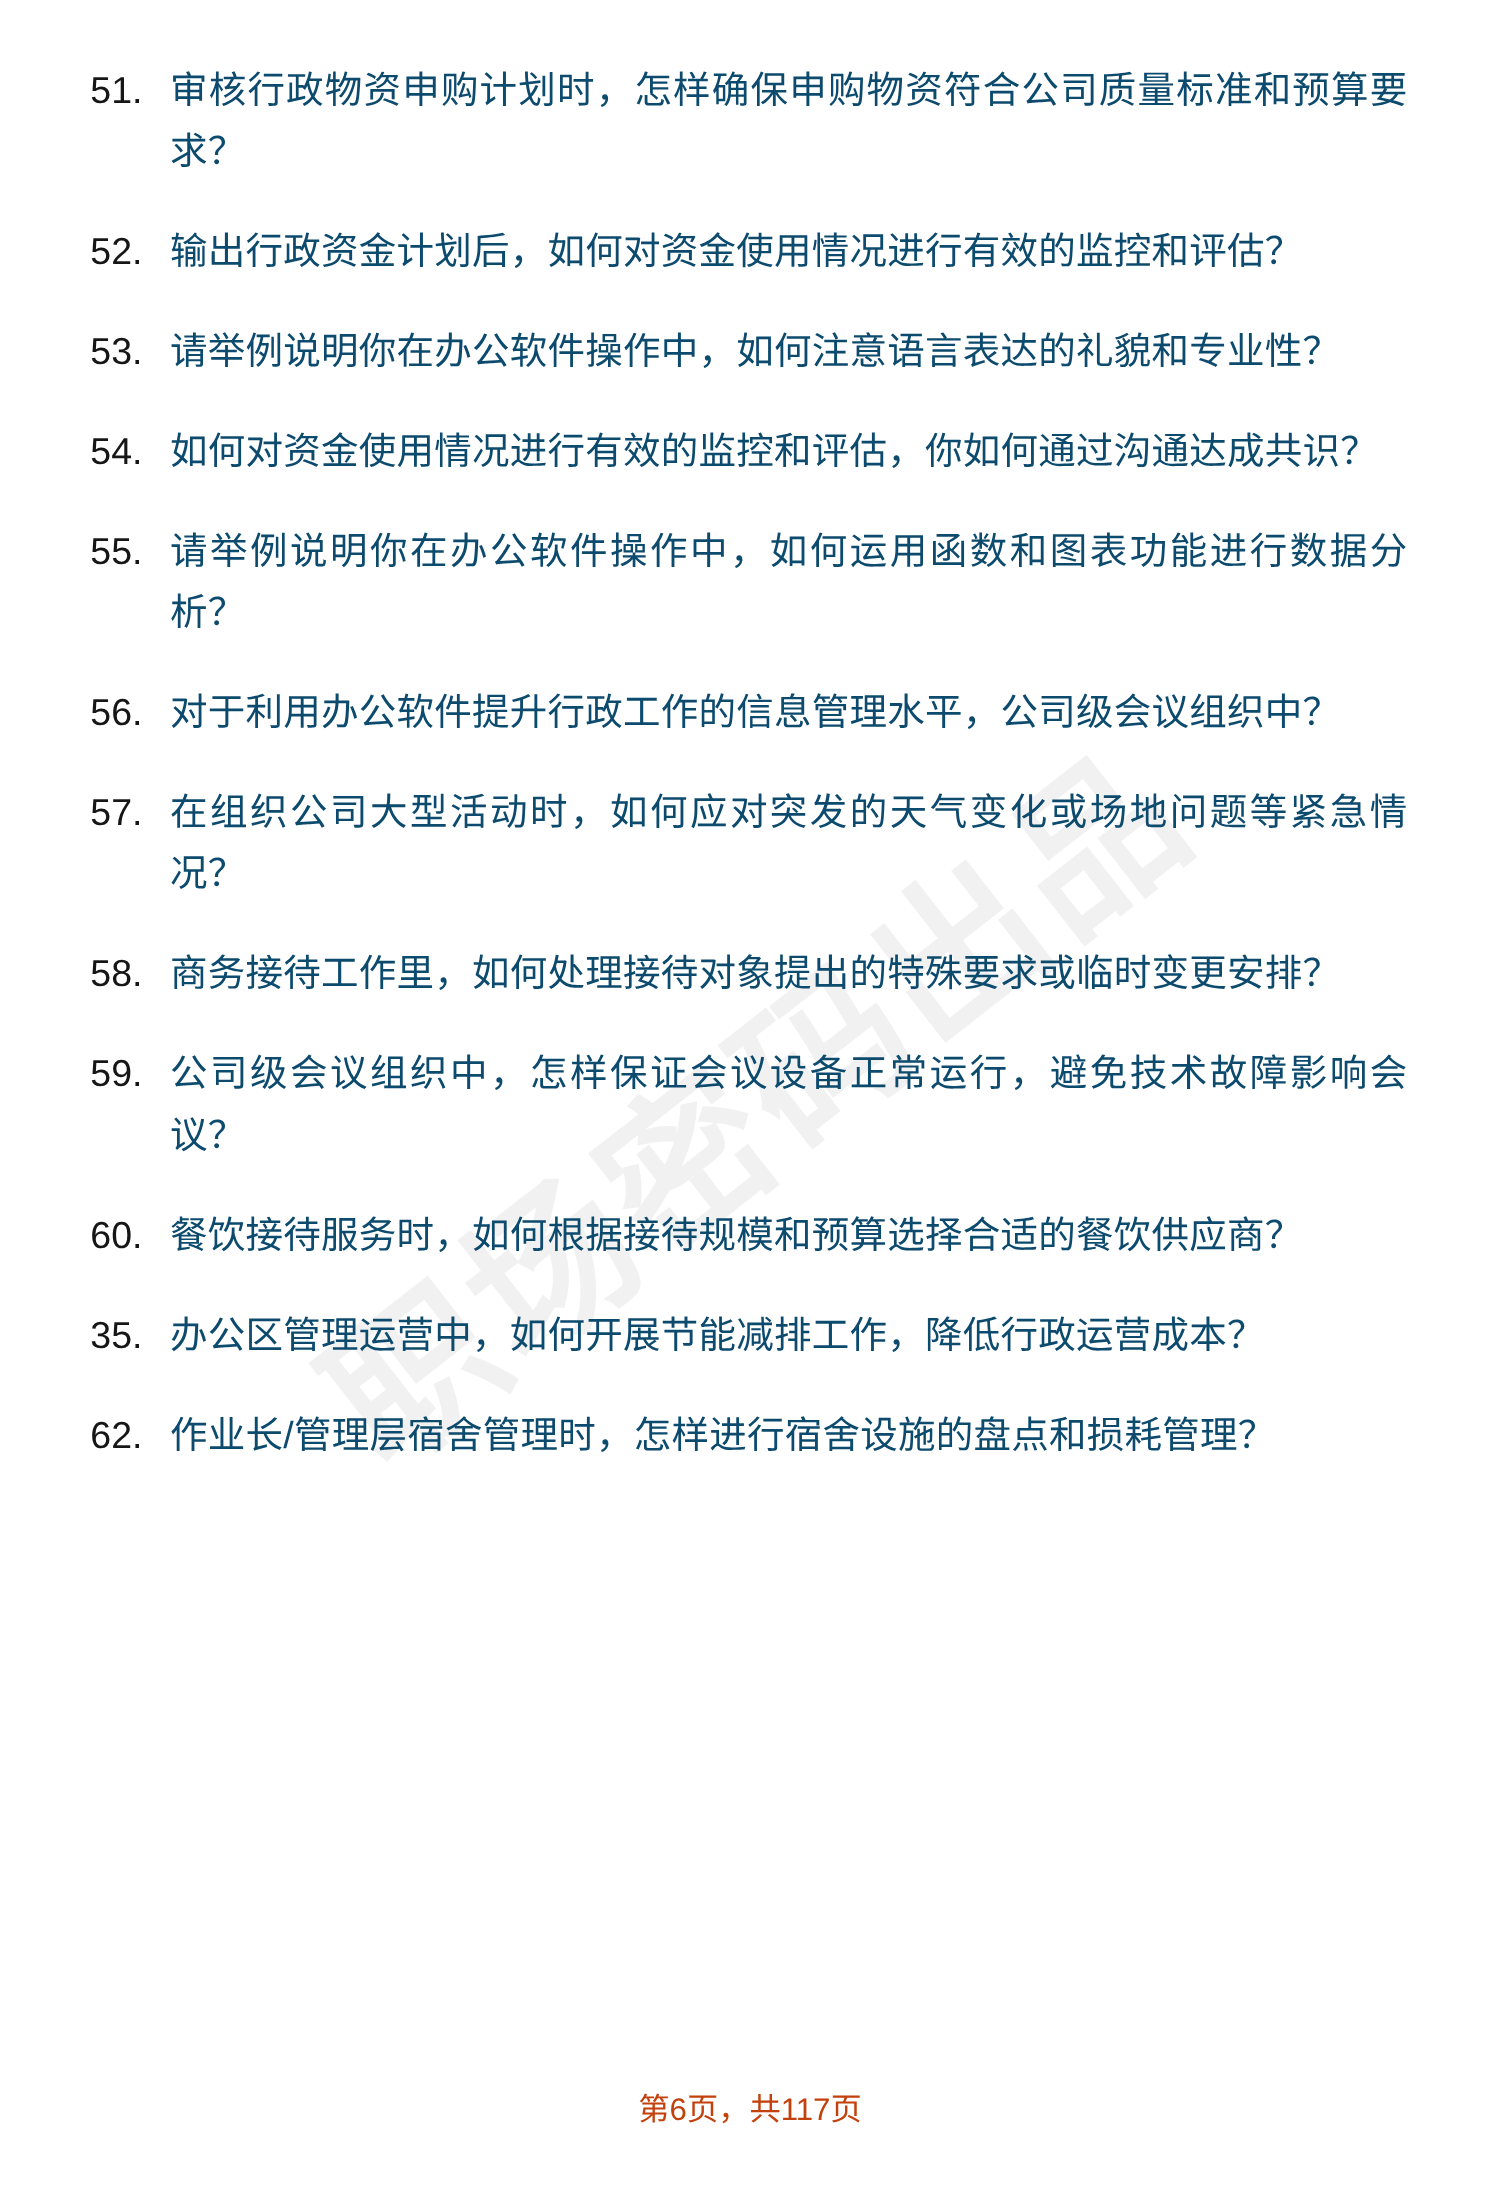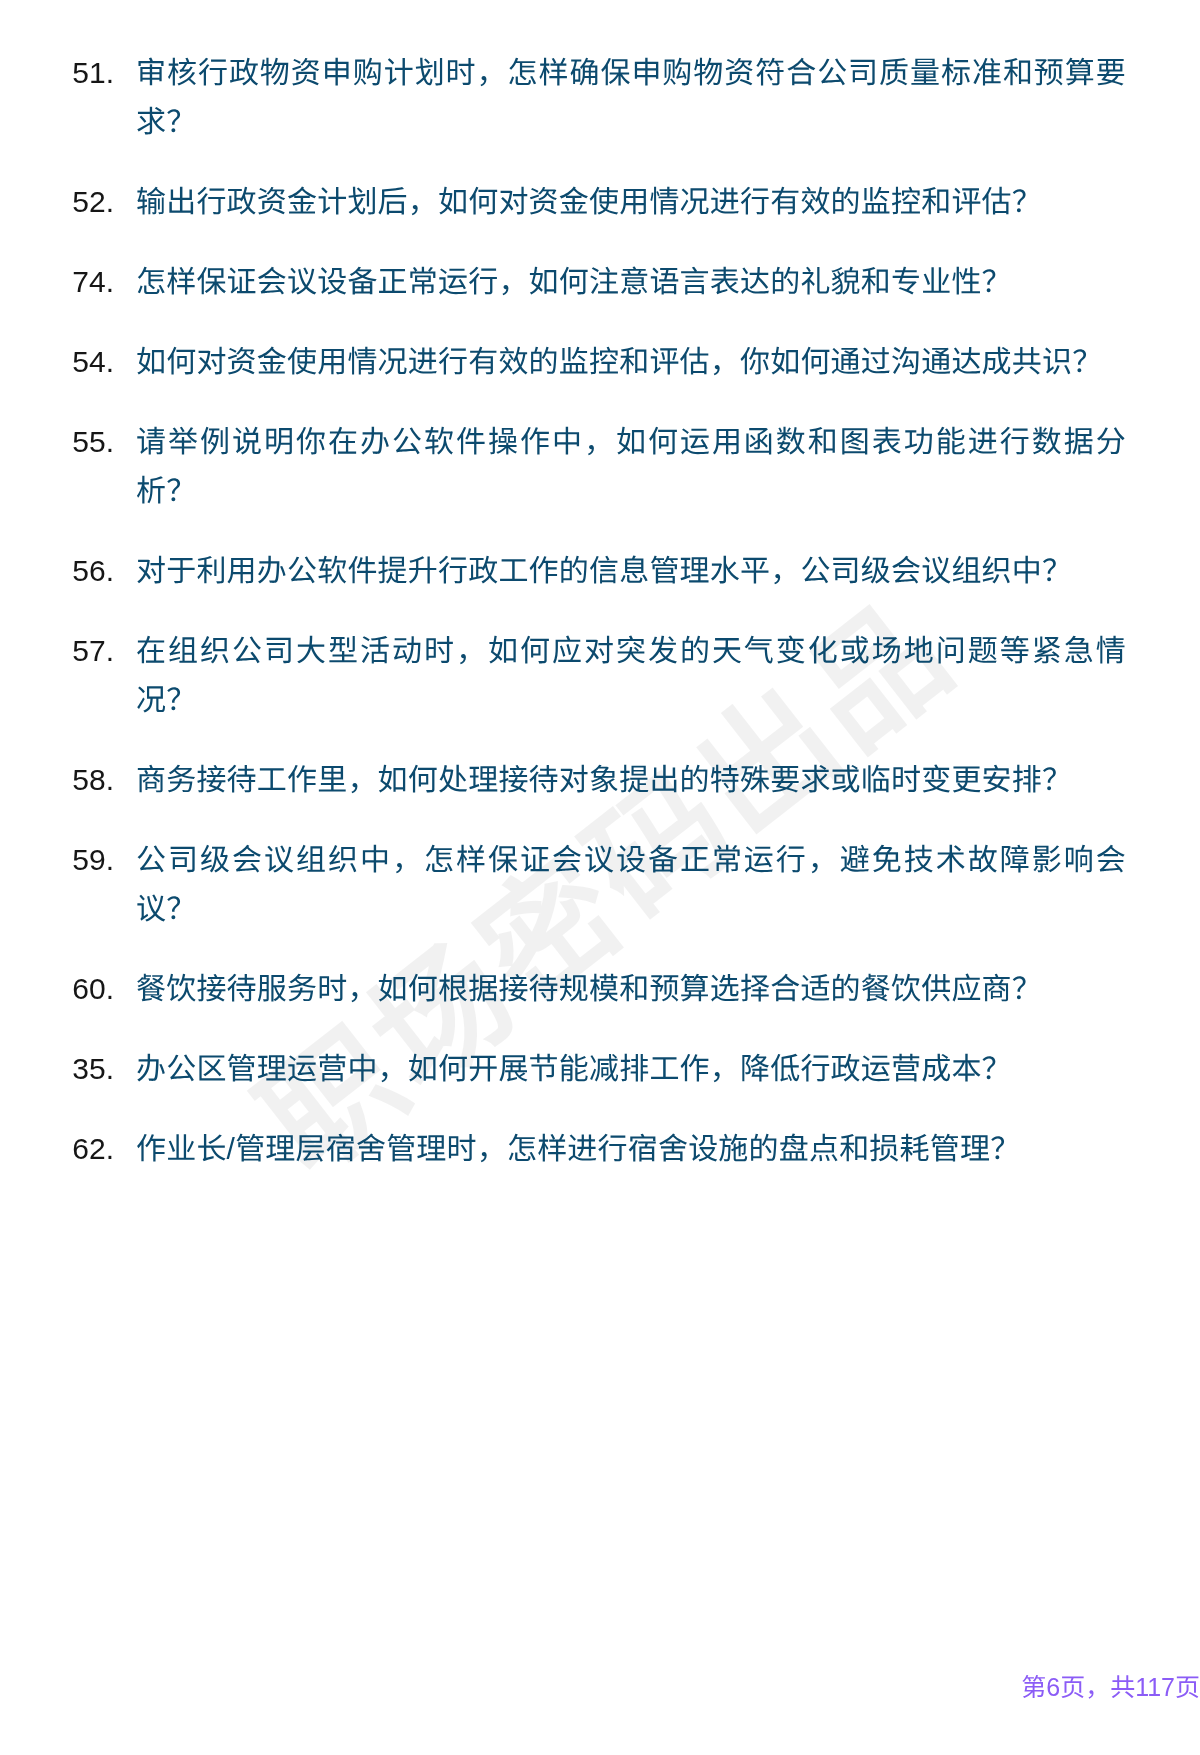"74." div.qa-num { text: 74 -> 53 }
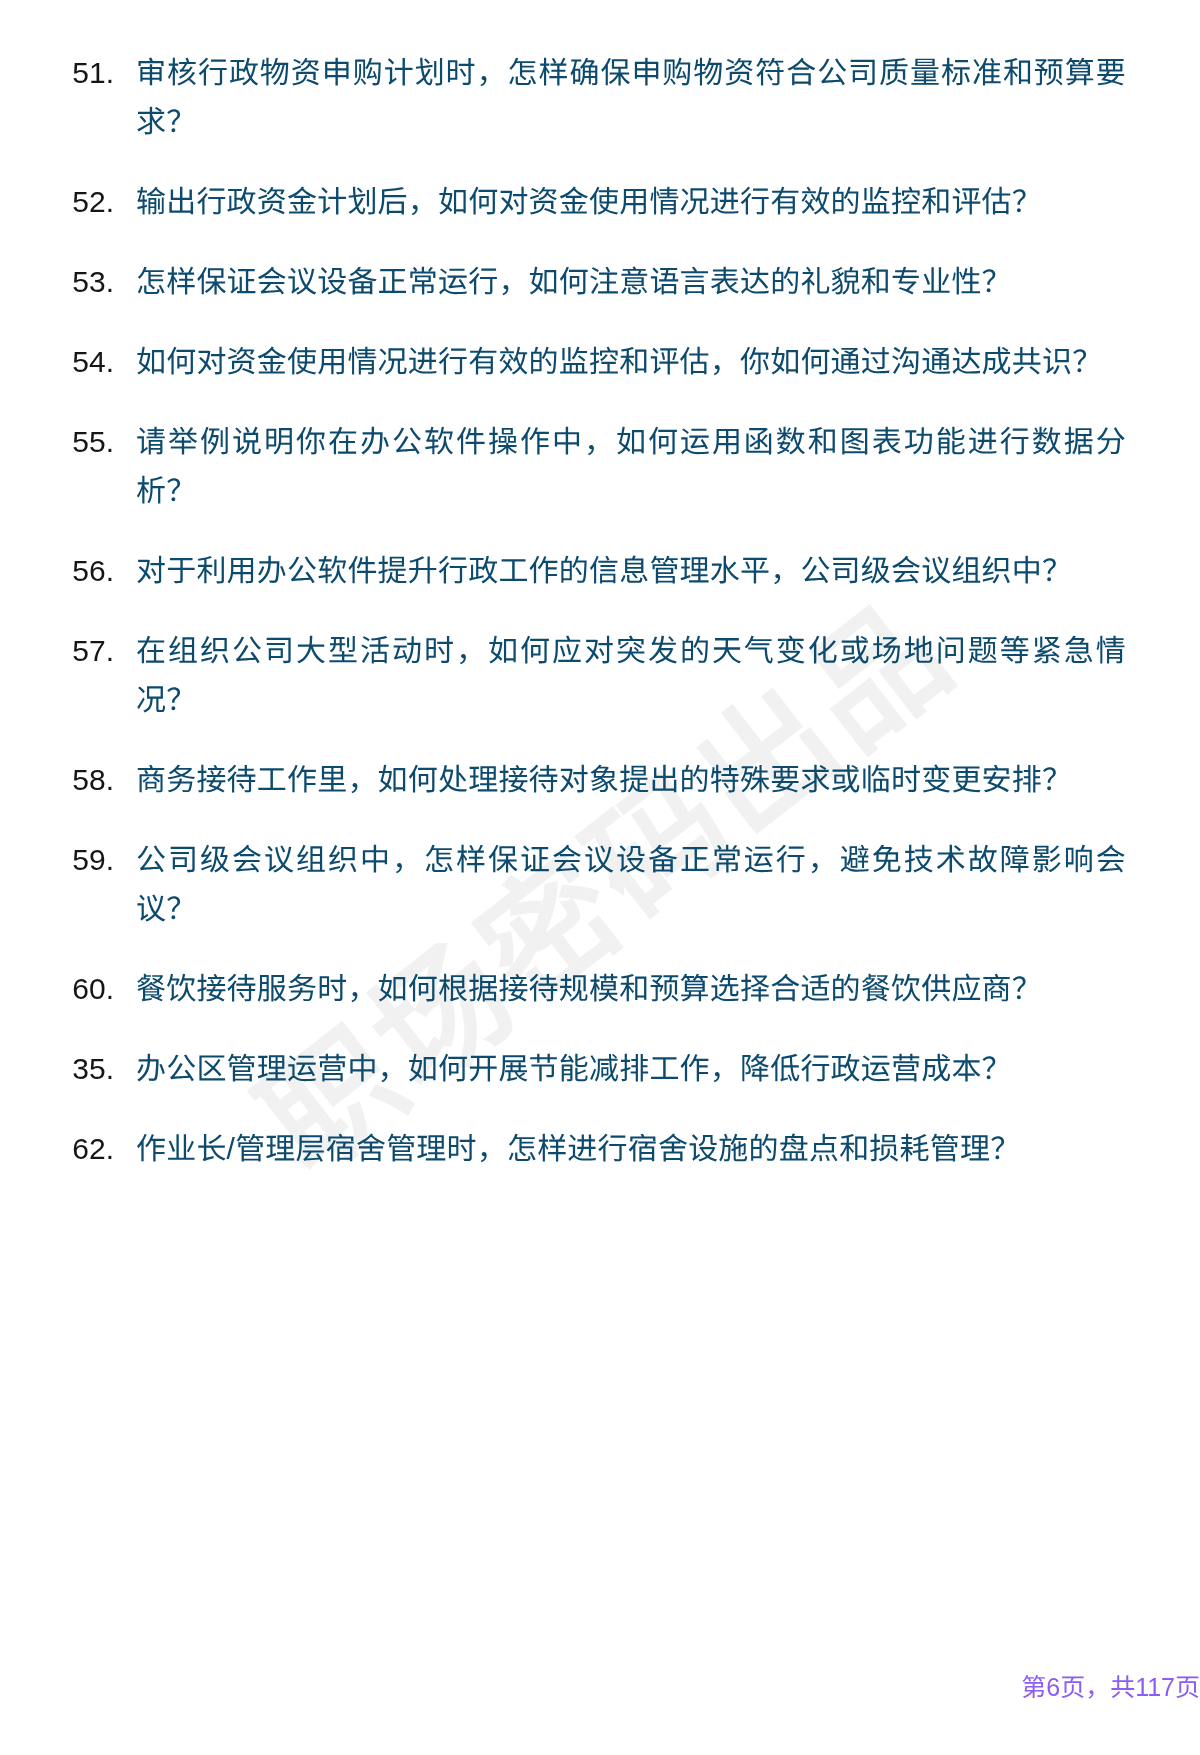"怎样保证会议设备正常运行，如何注意语言表达的礼貌和专业性？" div.qa-text { text: 怎样保证会议设备正常运行 -> 请举例说明你在办公软件操作中 }
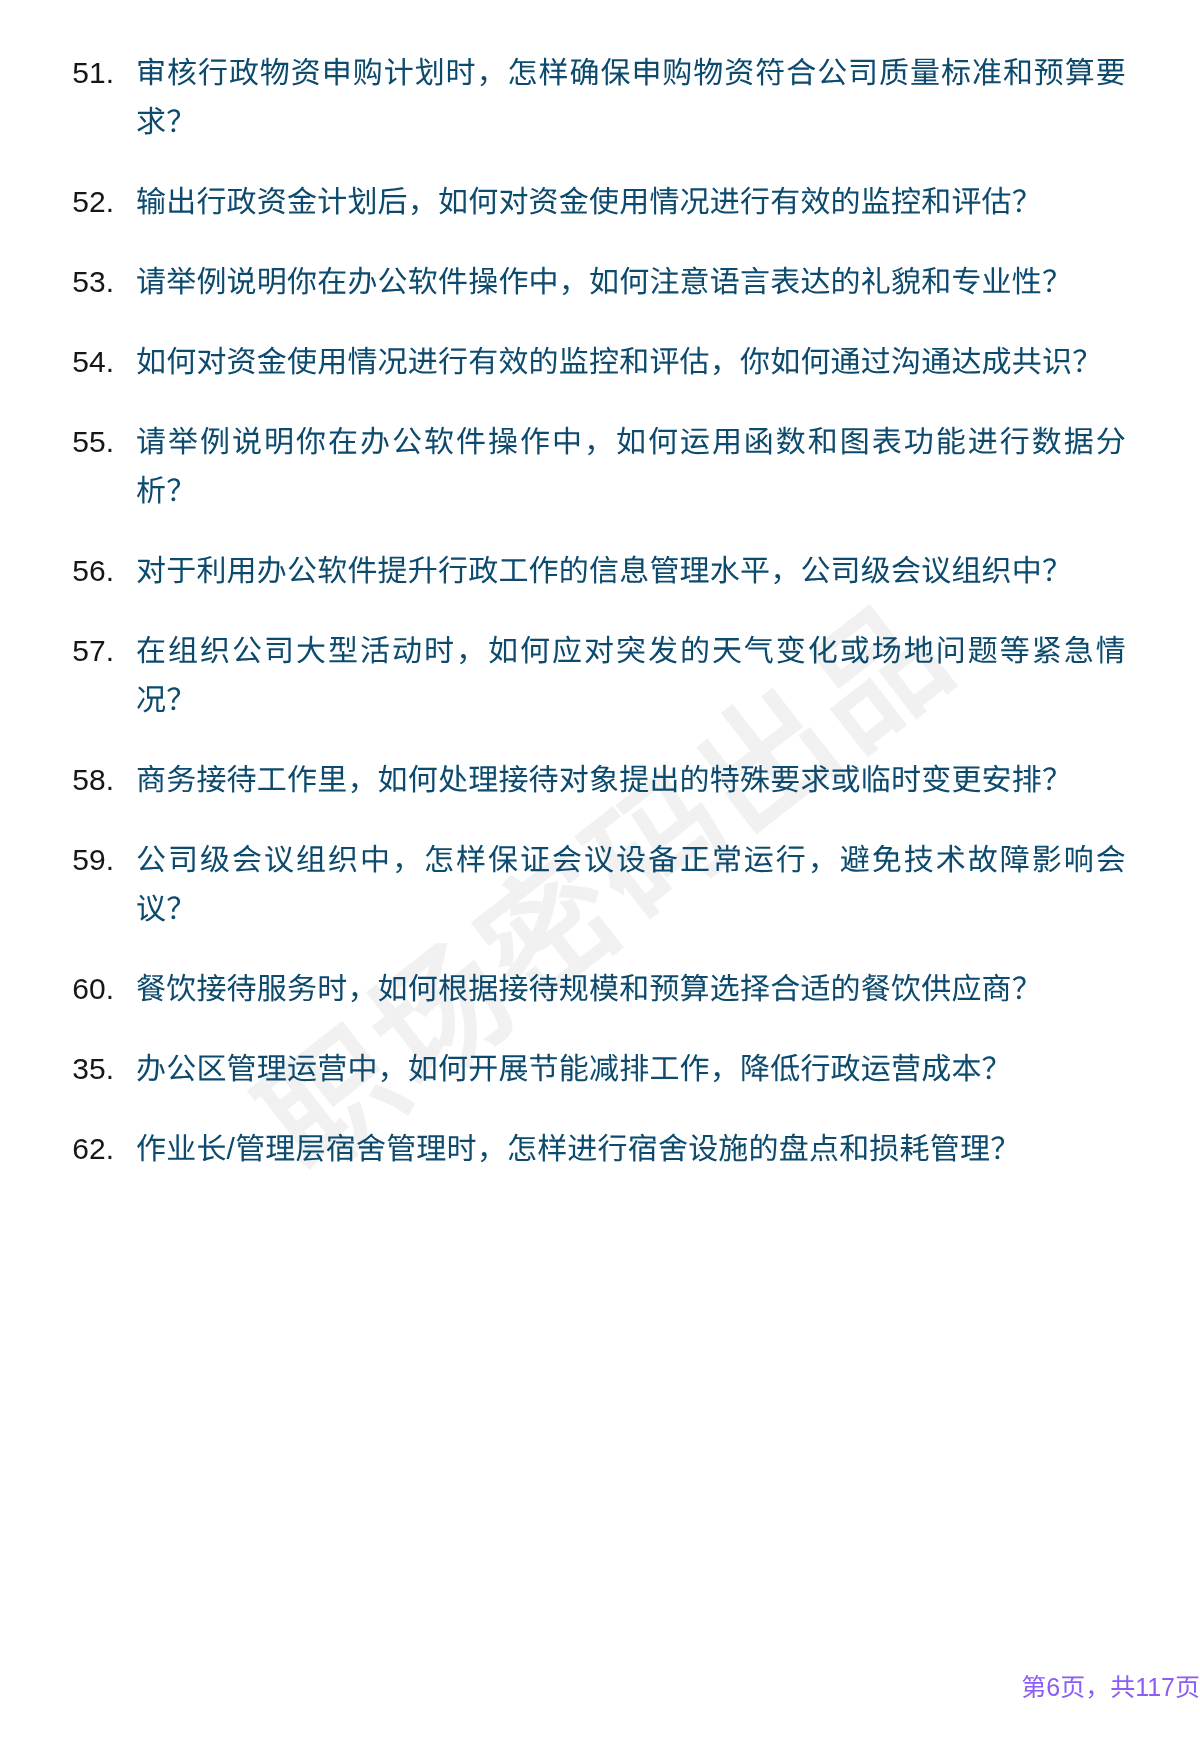"第6页，共117页" .footer { color: #8b5cf6 -> #c2410c; text-align: right -> center }
